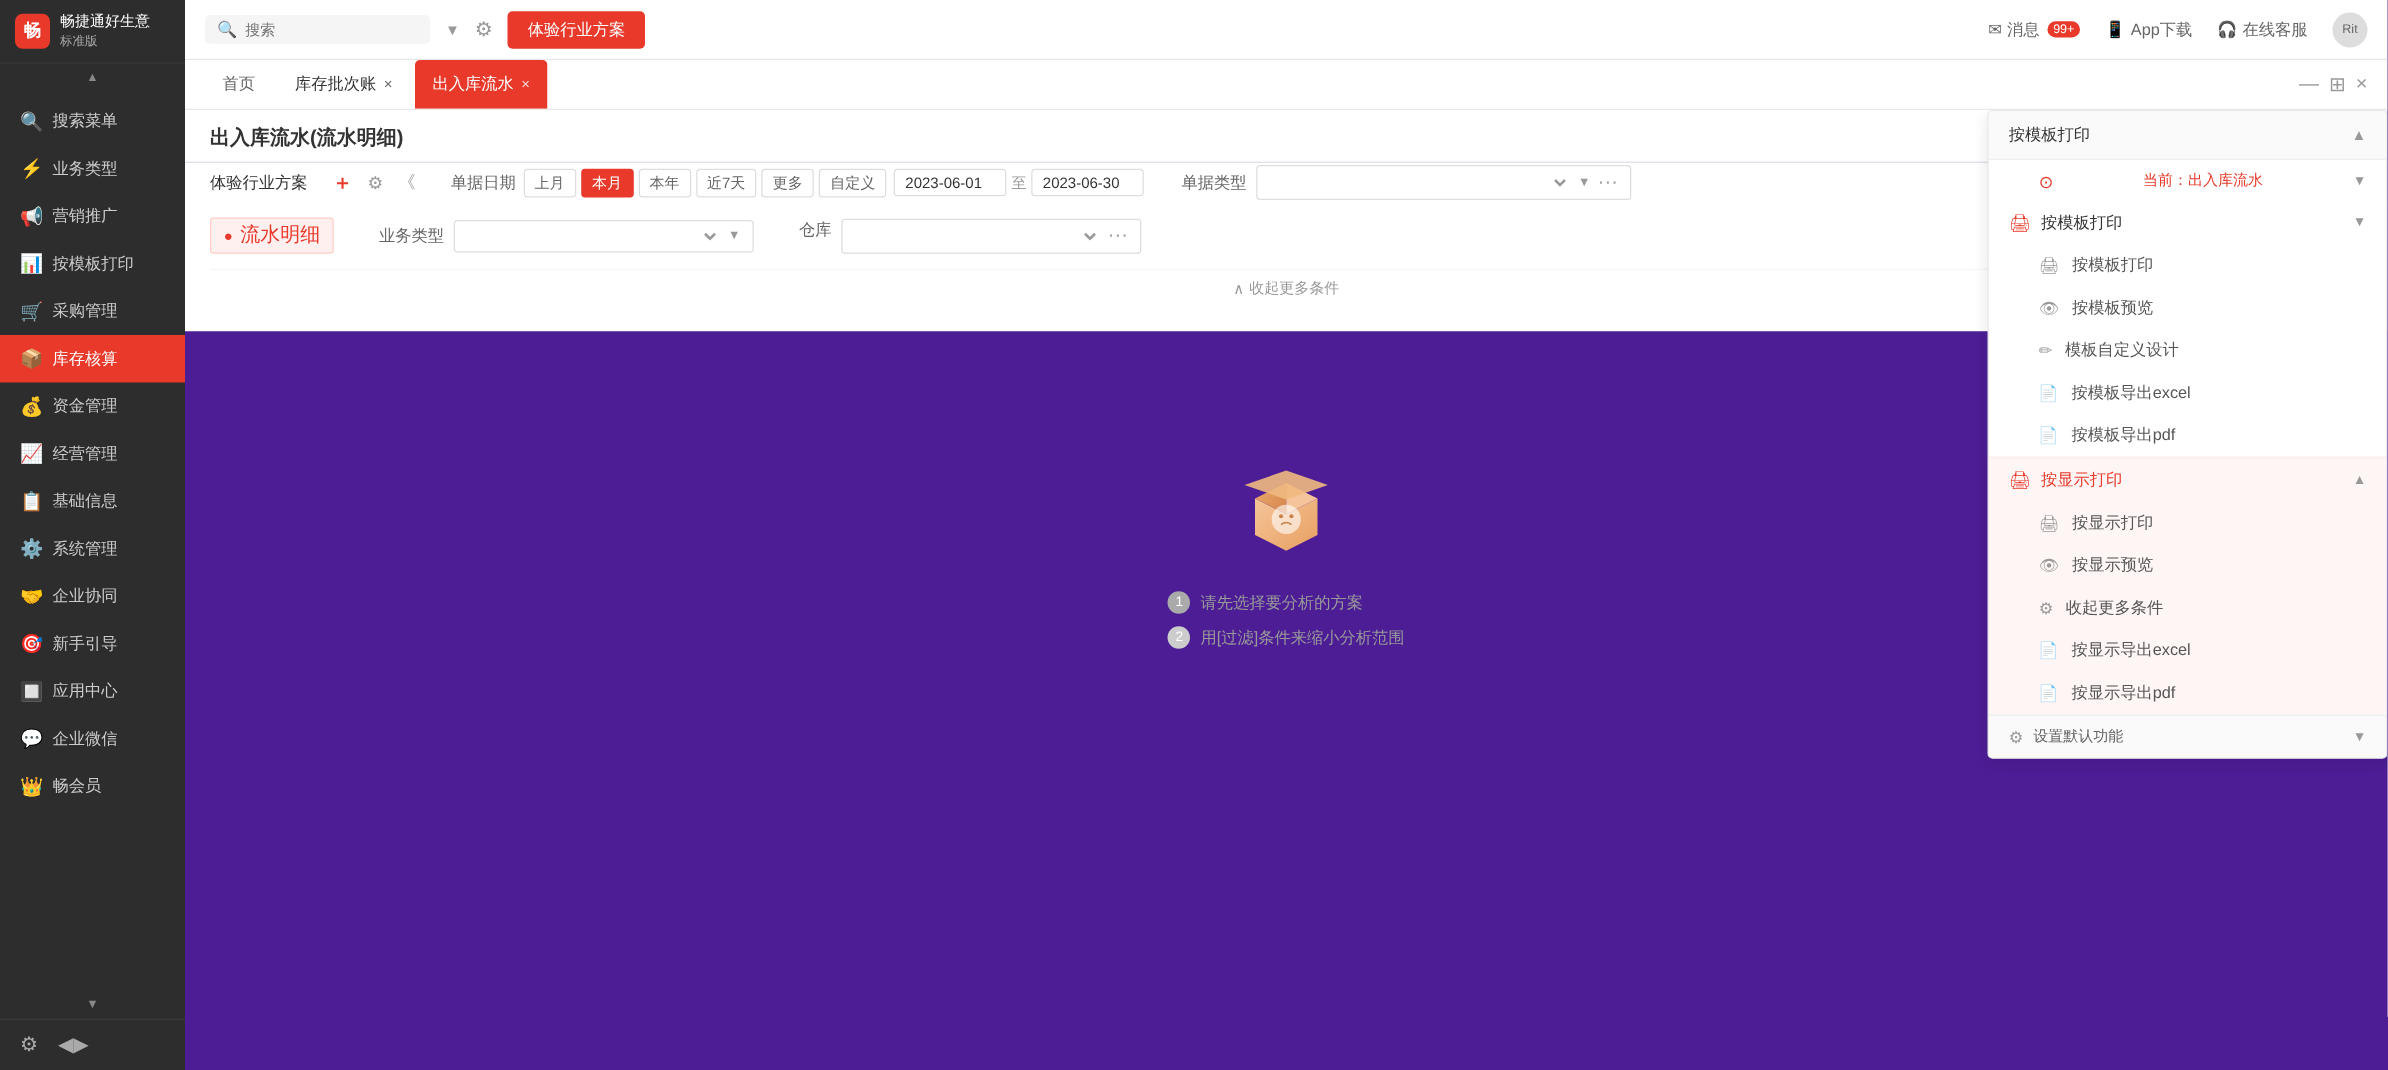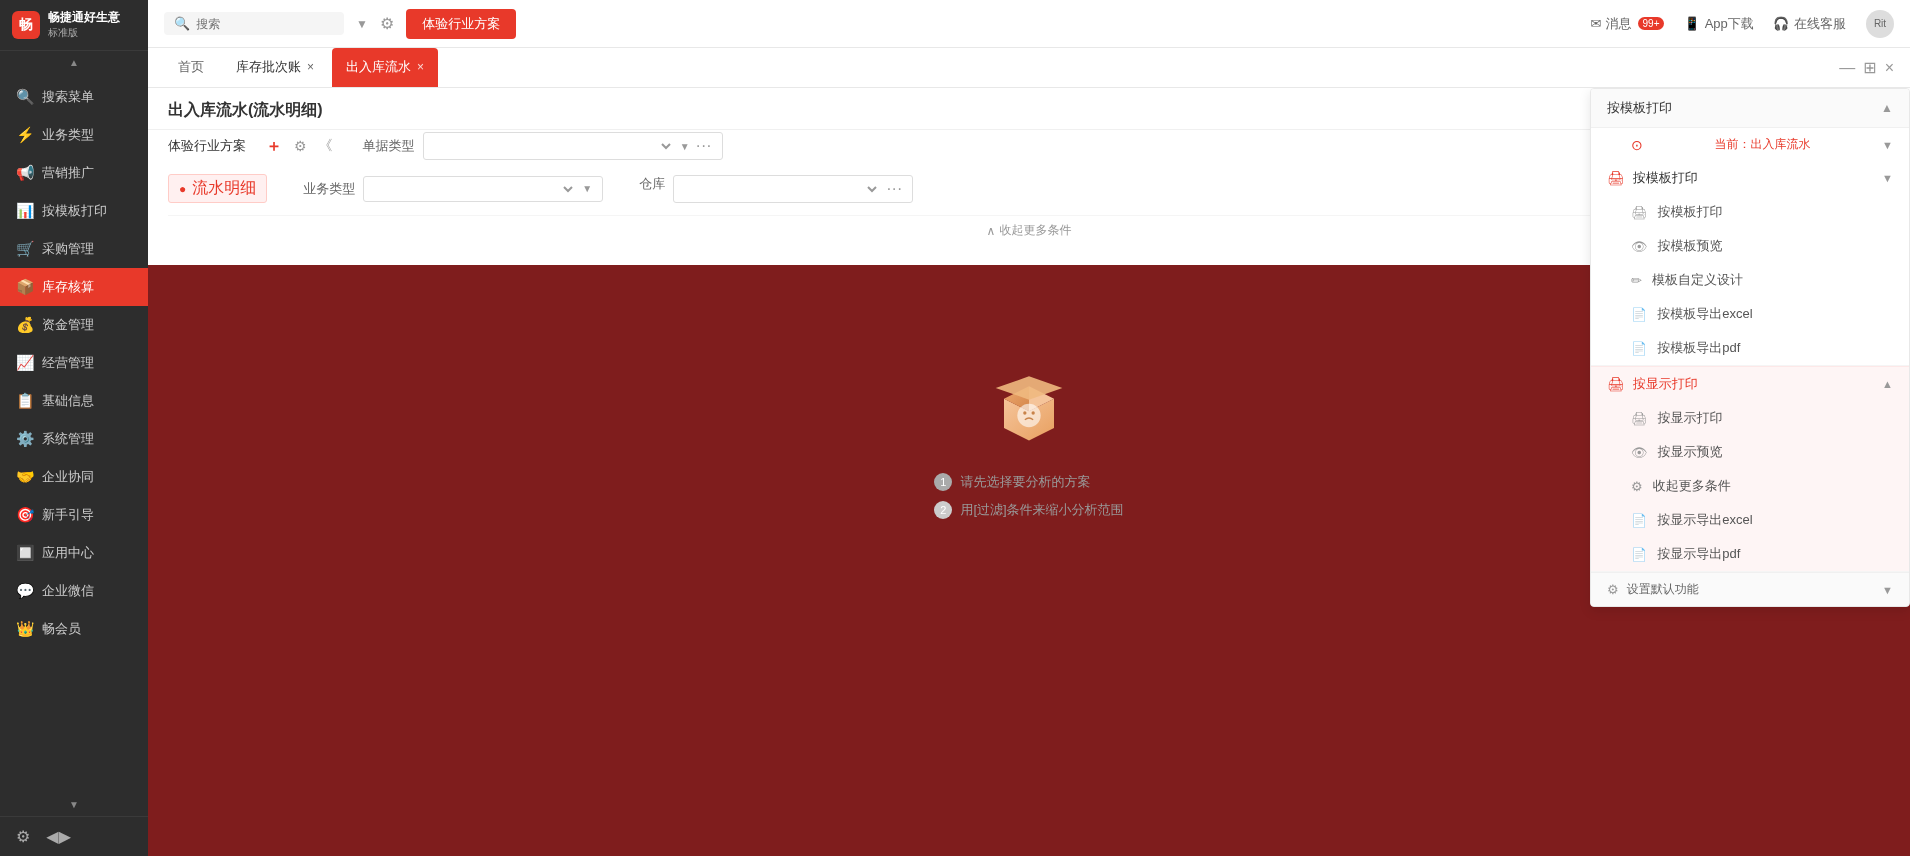"畅捷通好生意" .sidebar-logo-text { font-weight: bold -> none }
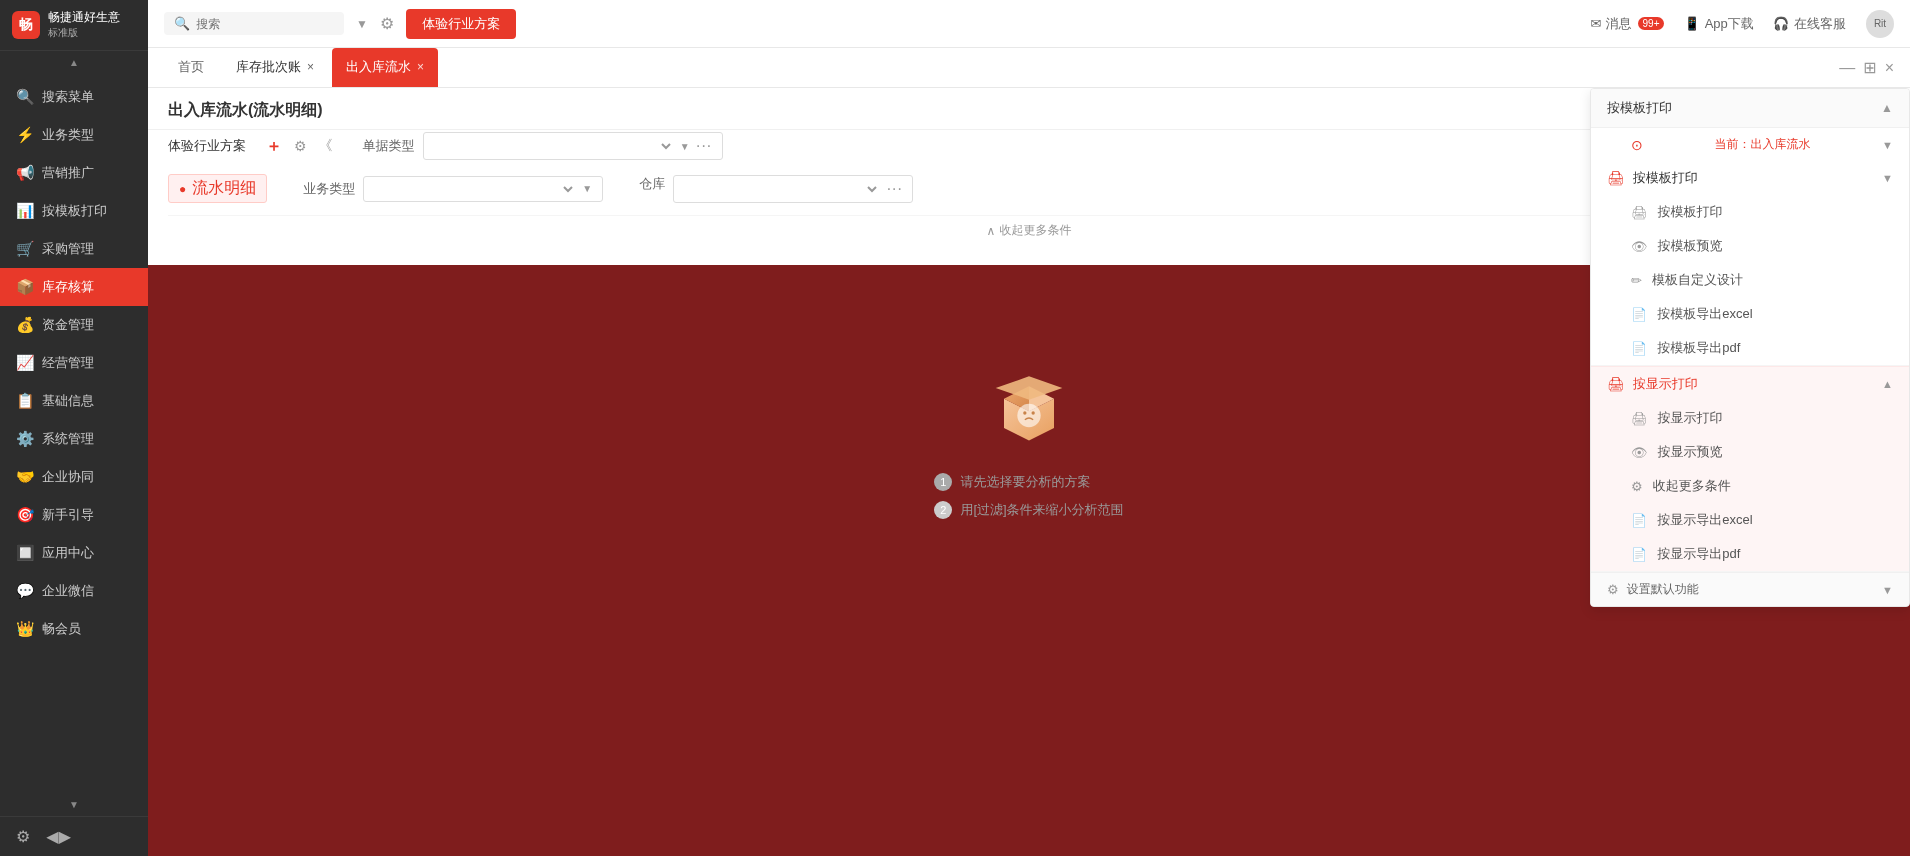"出入库流水(流水明细)" .content { background: #7f1d1d -> #4c1d95 }
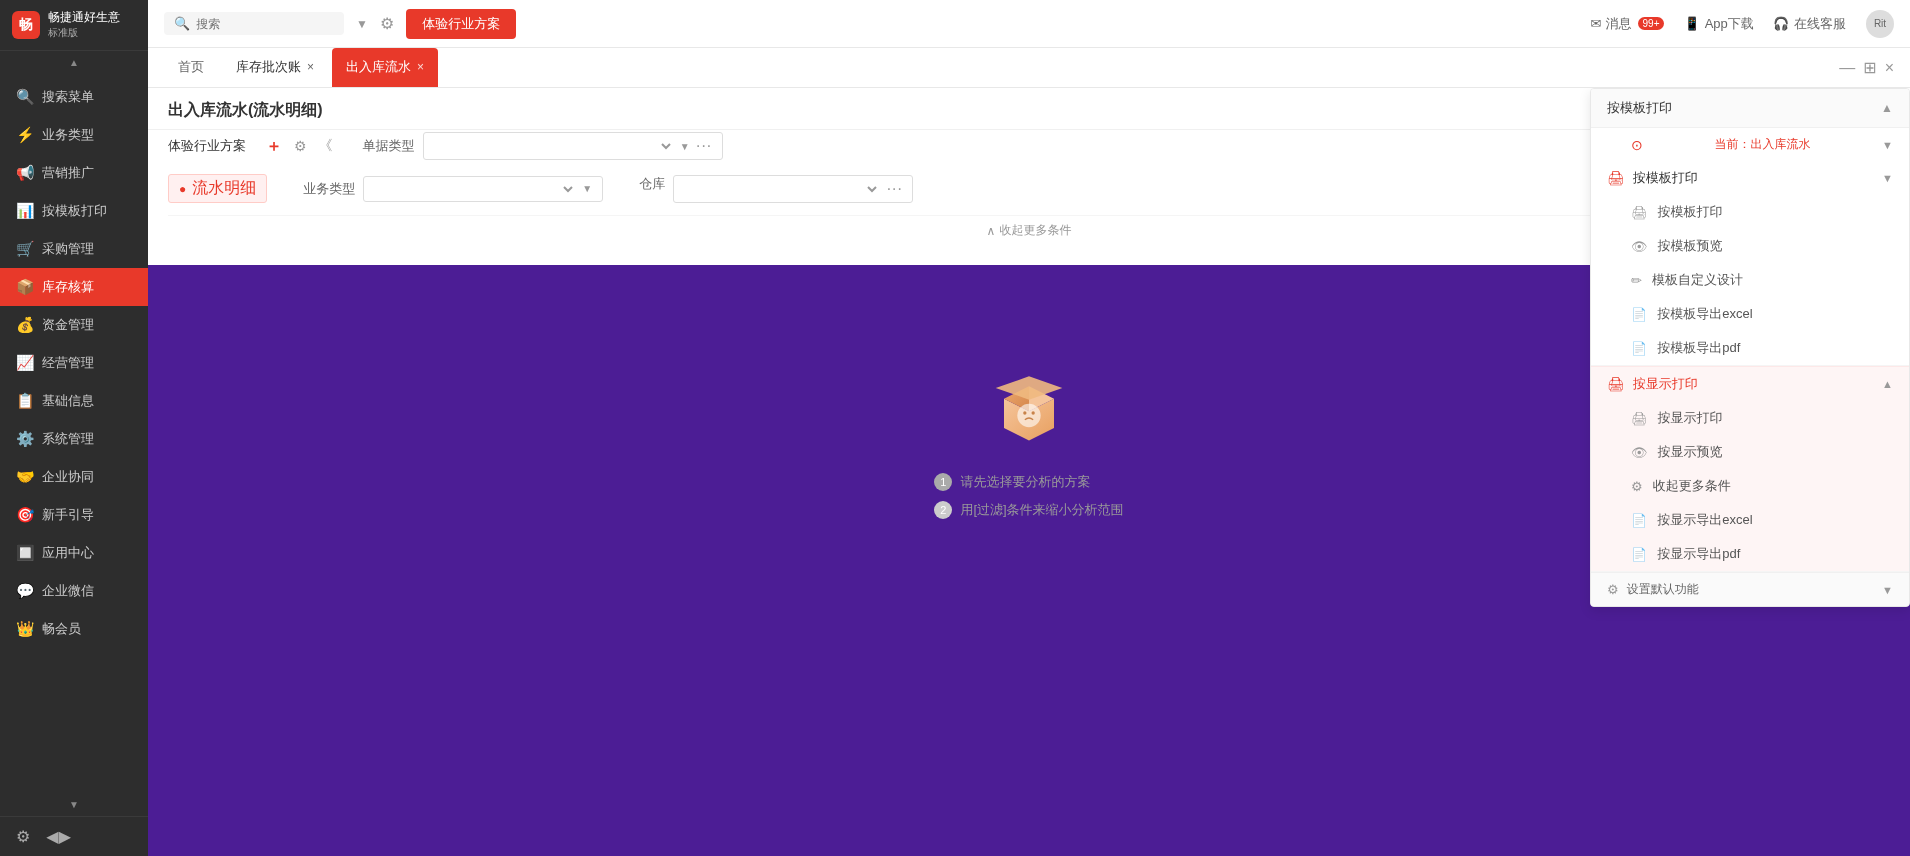"单据日期" div.date-filter { html: none -> <div> <span>单据日期</span> <div> <button>上月</button> <button>本月</button> <button>本年</button> <button>近7天</button> <button>更多</button> <button>自定义</button> </div> <div> <input> <span>至</span> <input> </div> </div> }
